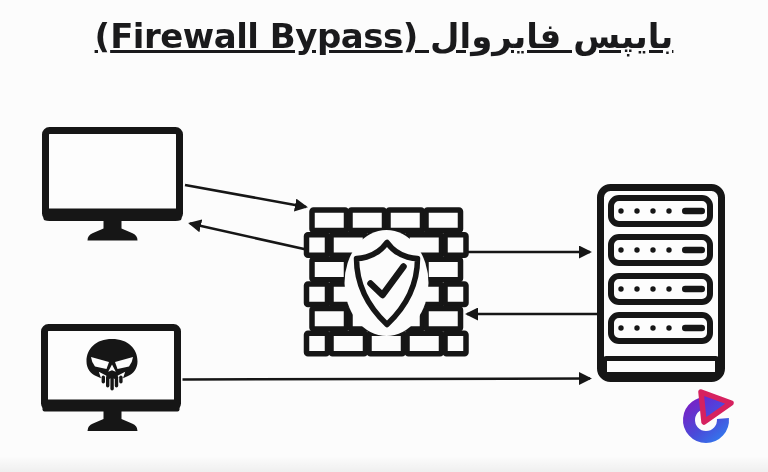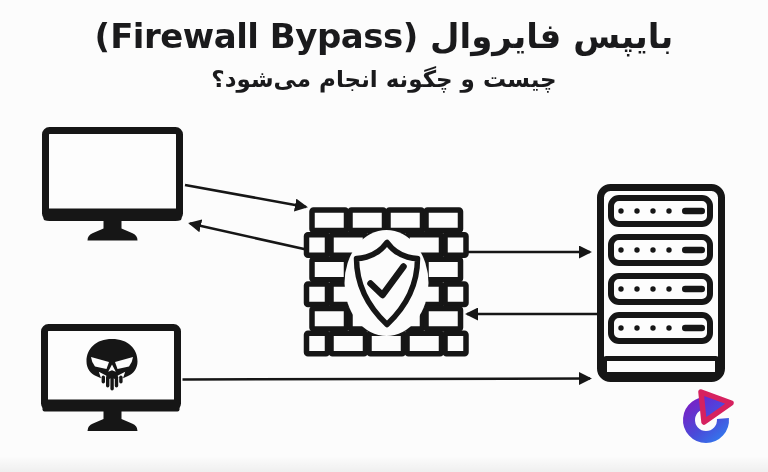"بایپس فایروال (Firewall Bypass)" .title { text-decoration: none -> underline }
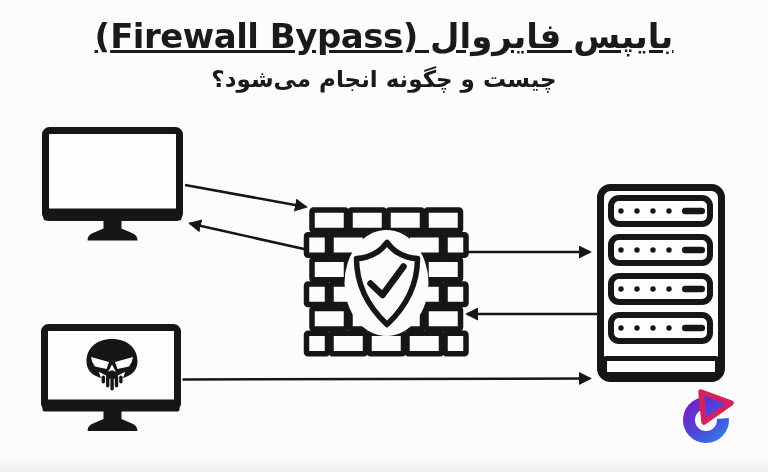"چیست و چگونه انجام می‌شود؟" div.subtitle { html: <div>چیست و چگونه انجام می‌شود؟</div> -> none }
